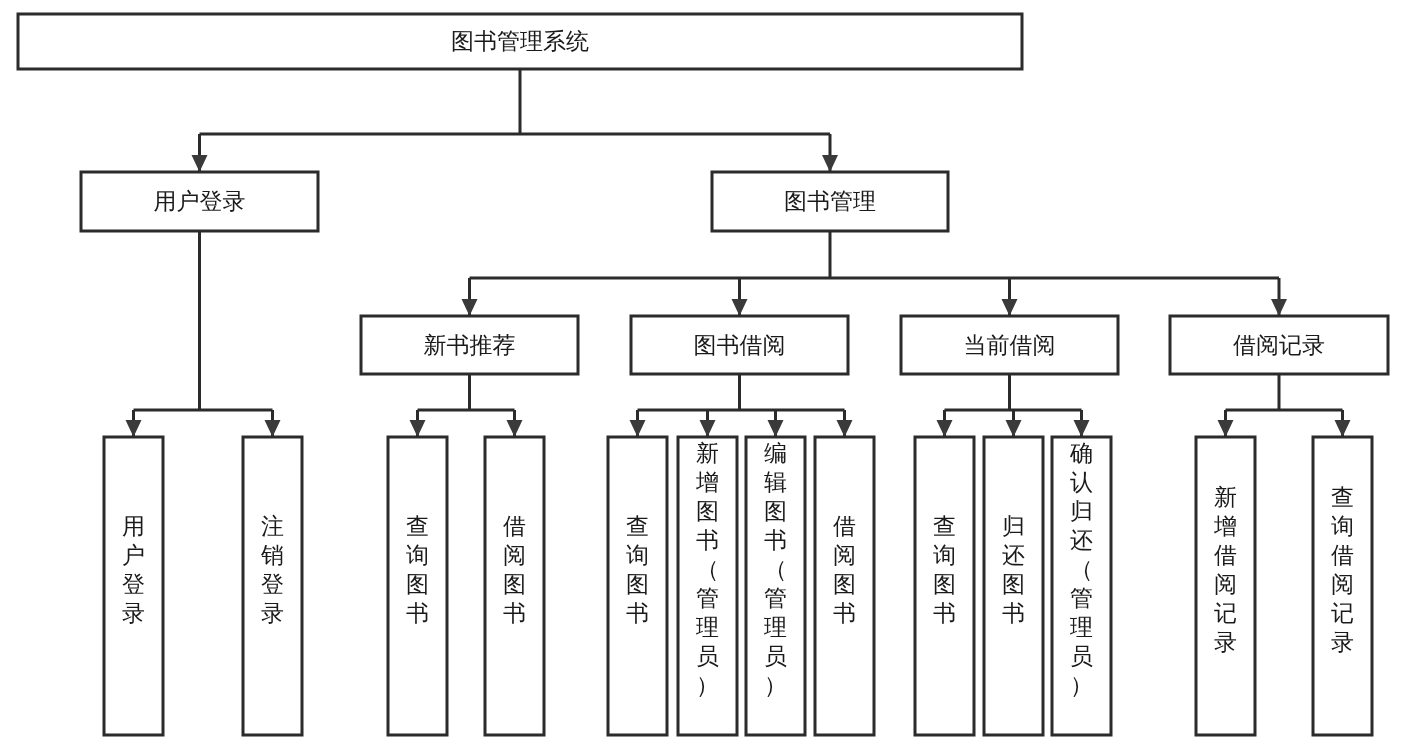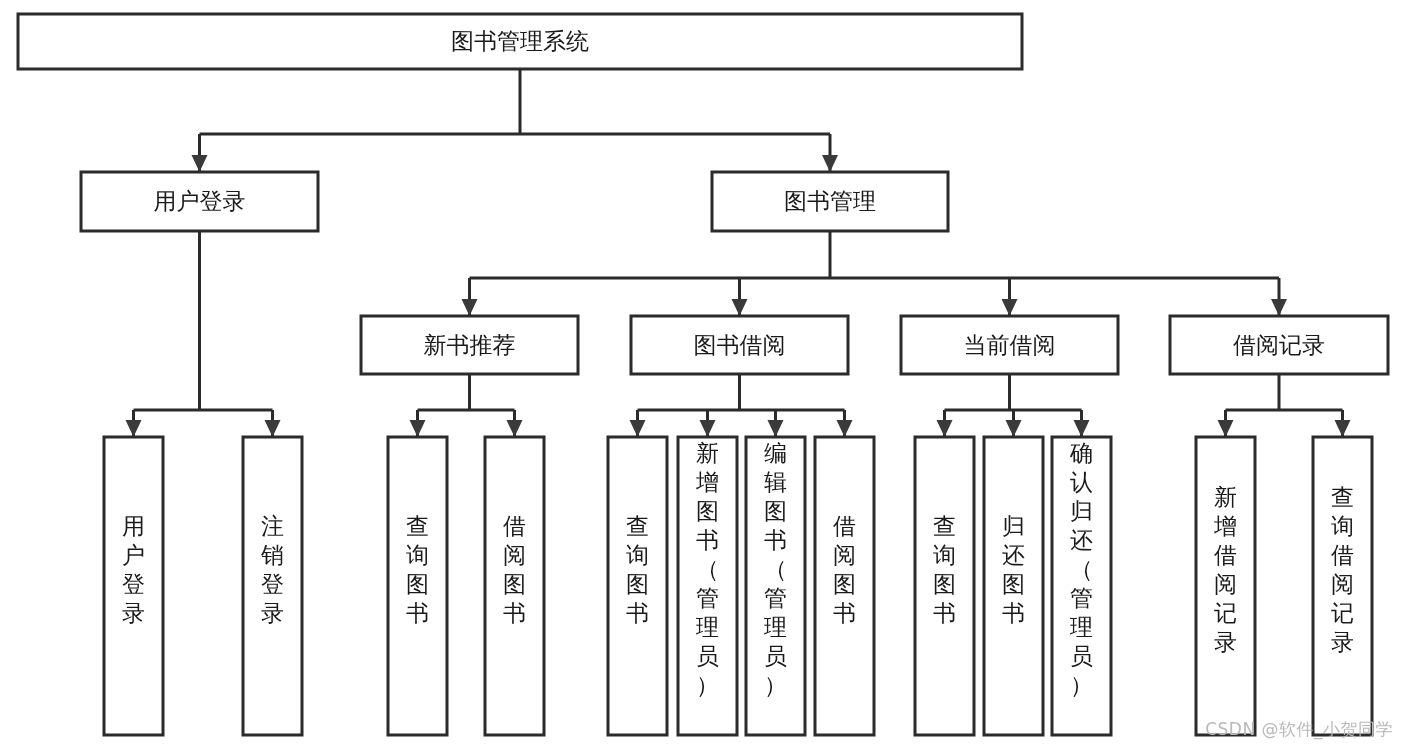"CSDN @软件_小贺同学" div.watermark { html: <div>CSDN @软件_小贺同学</div> -> none }
